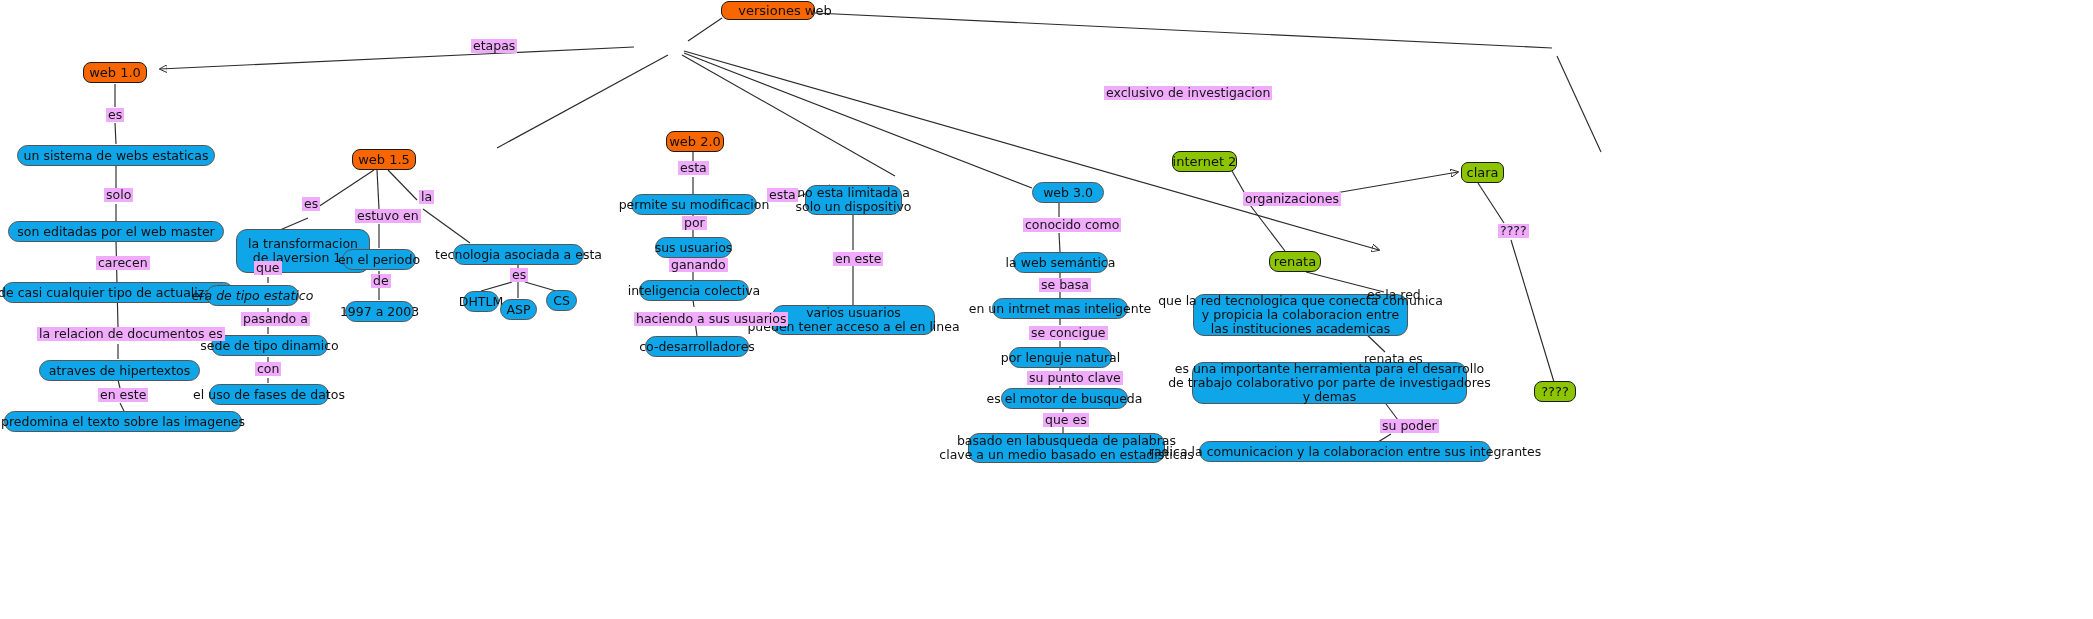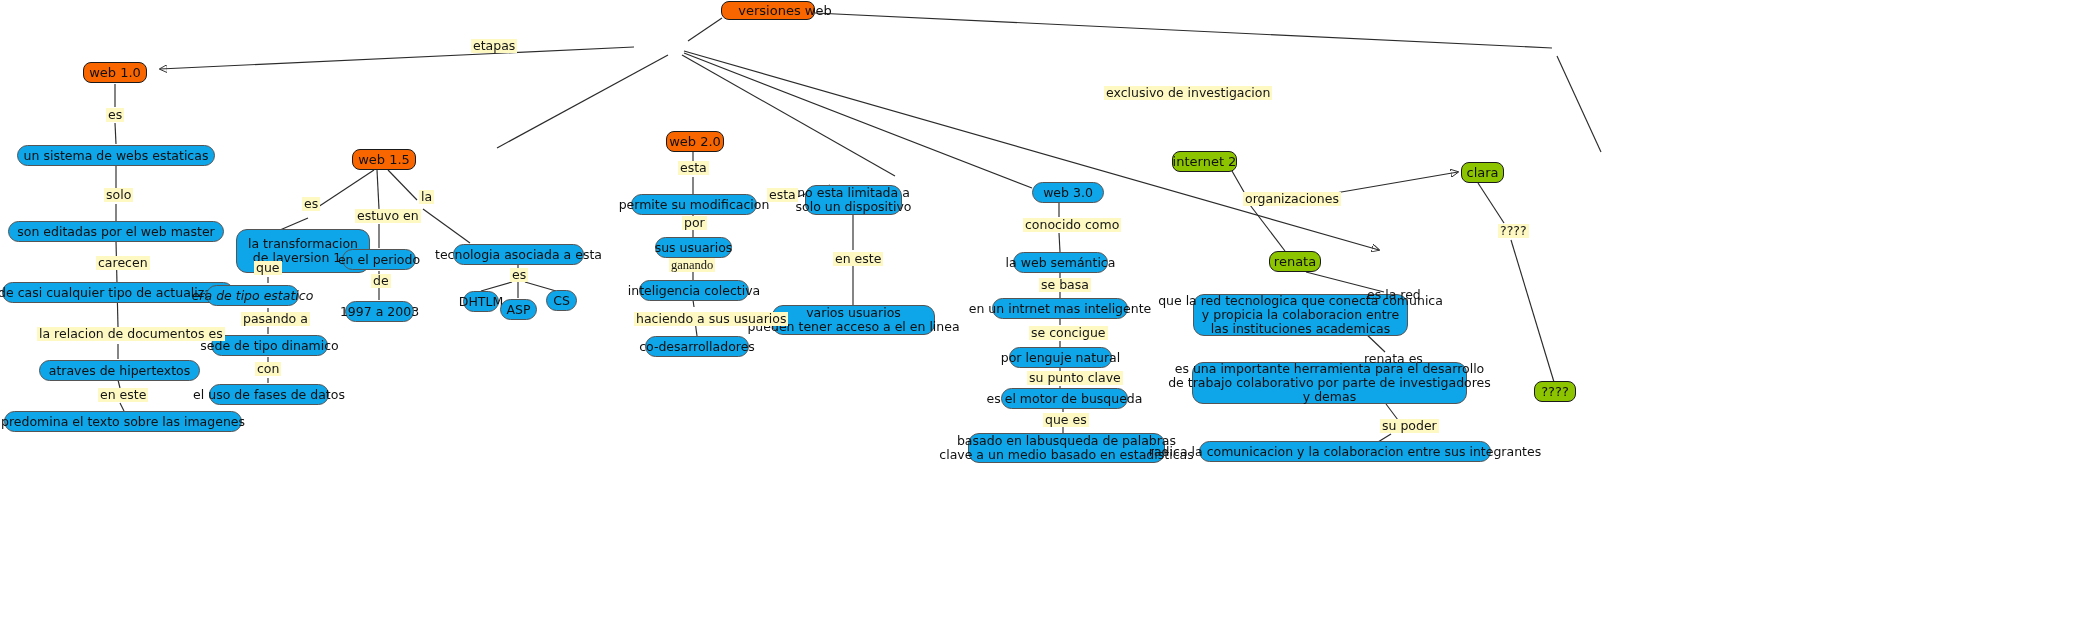"etapas" .lbl { background: #fef9c3 -> #f0abfc }
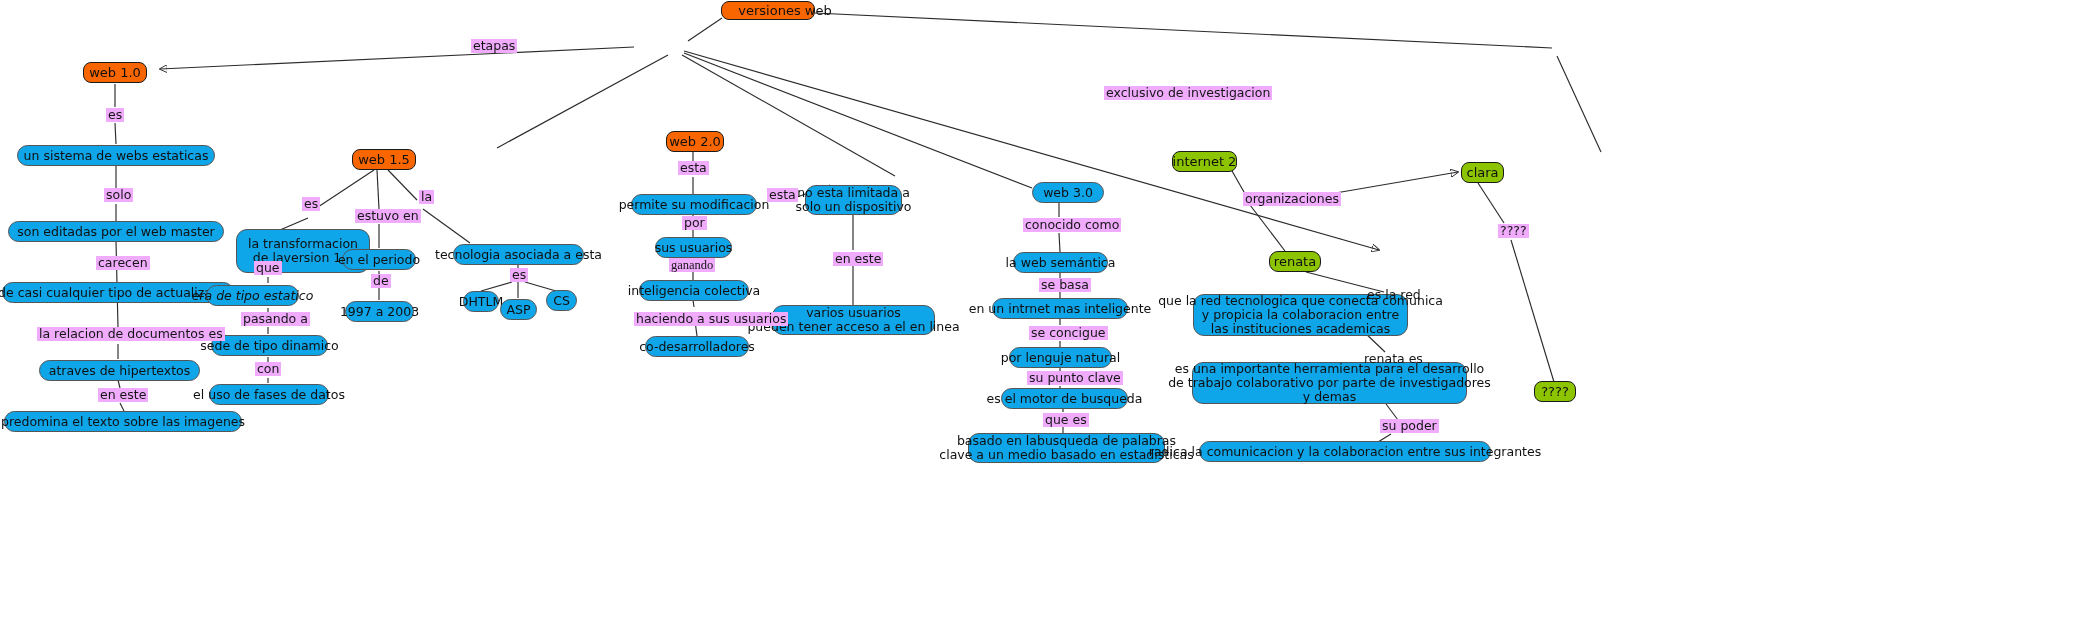"clara" div.node { border-radius: none -> 7px }
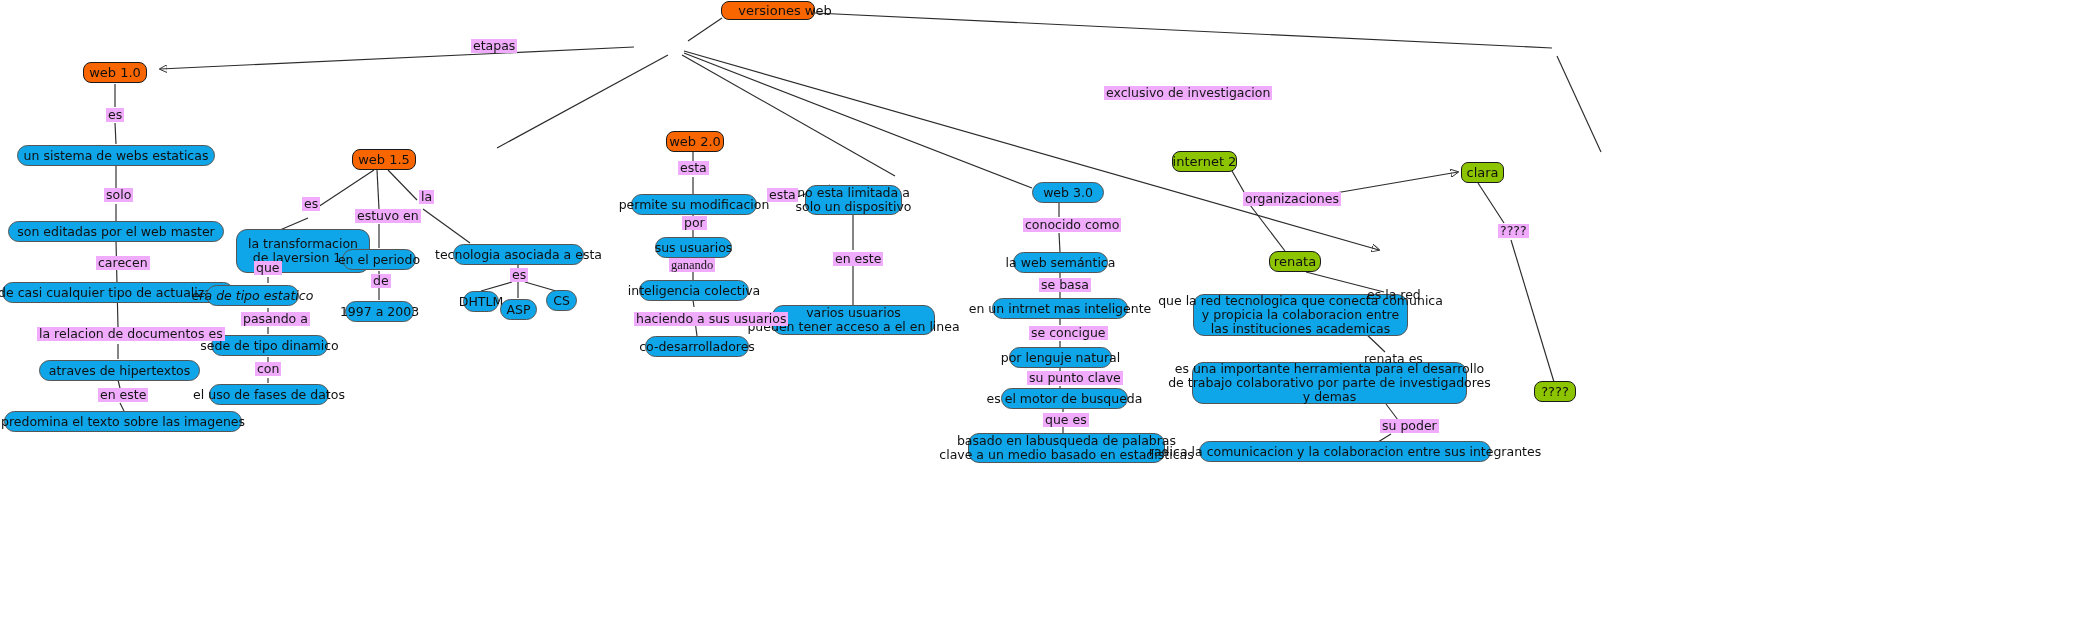"ganando" div.lbl { font-family: Liberation Serif, serif -> none }
